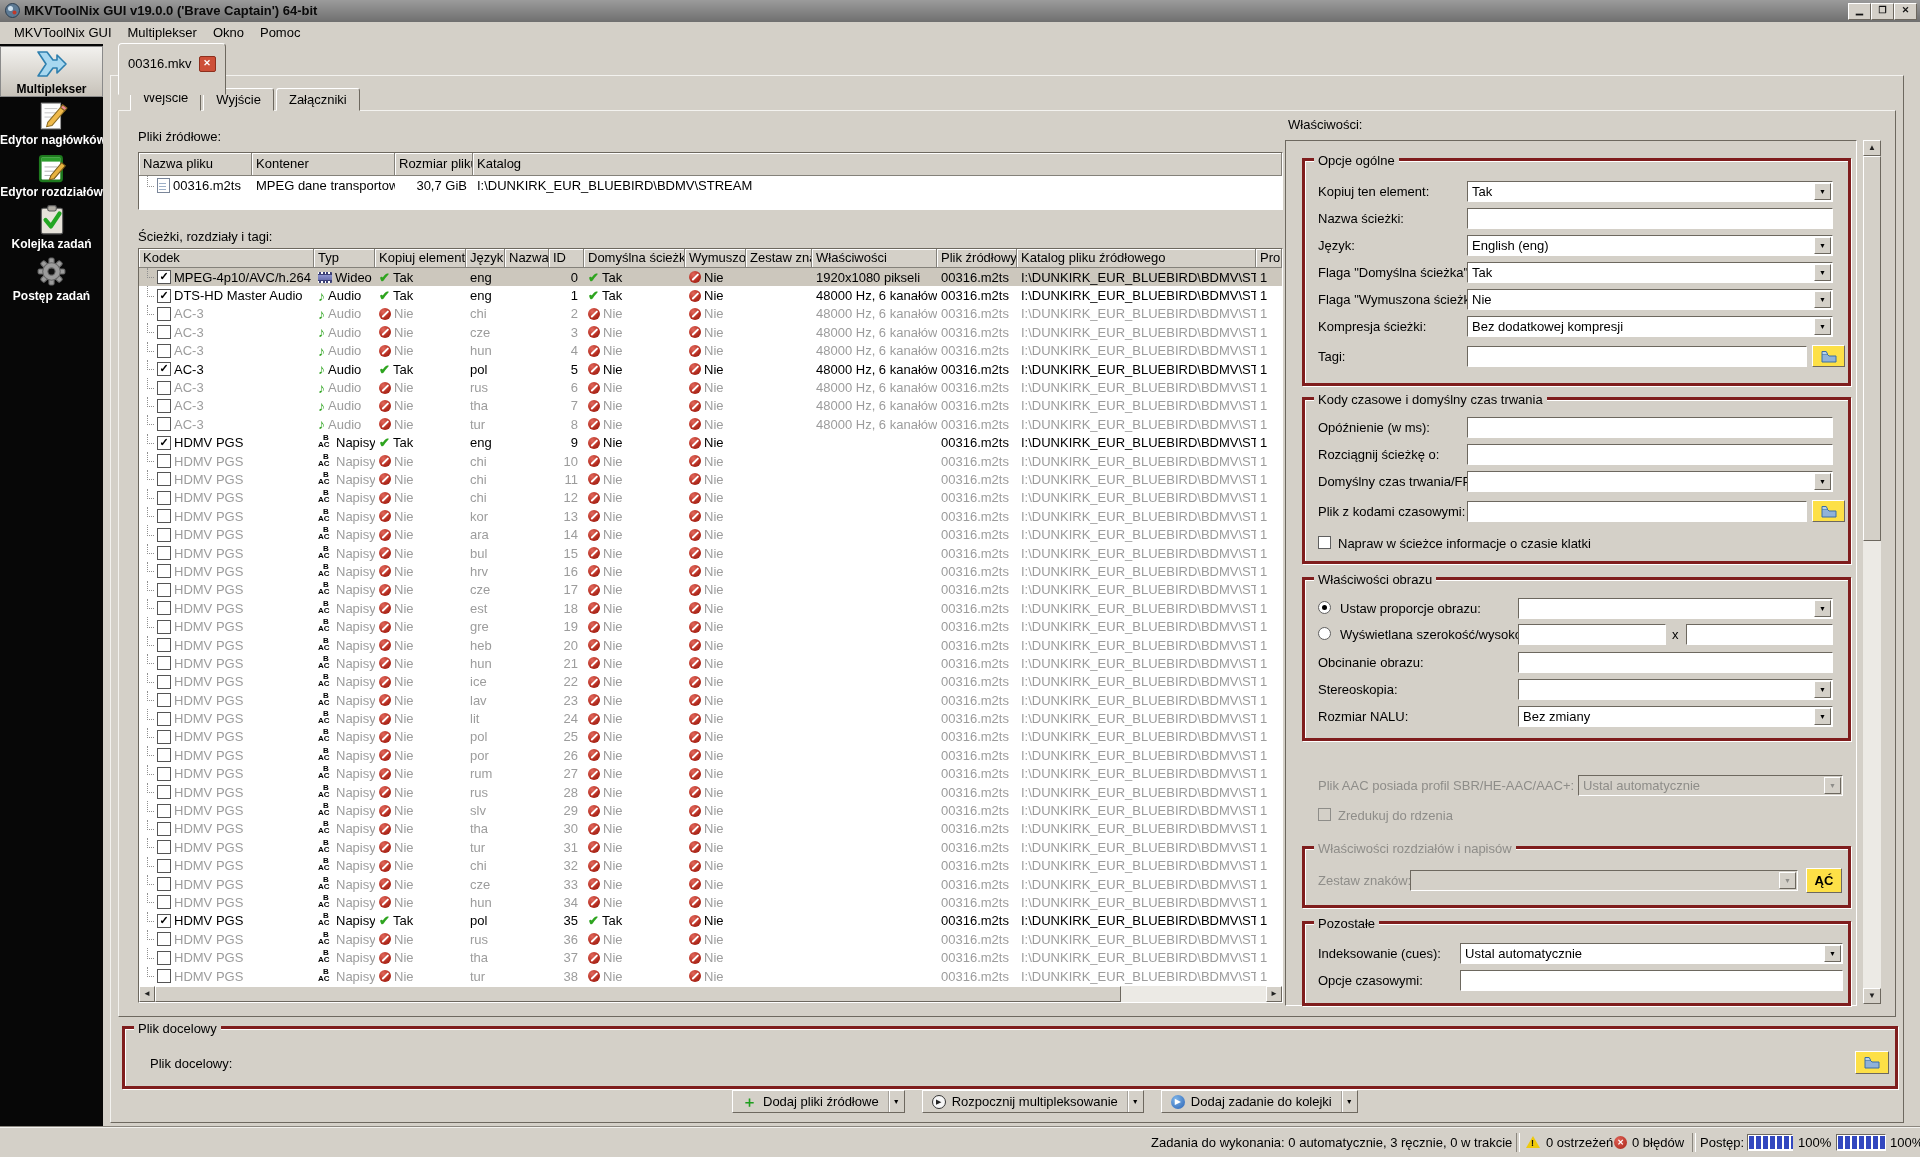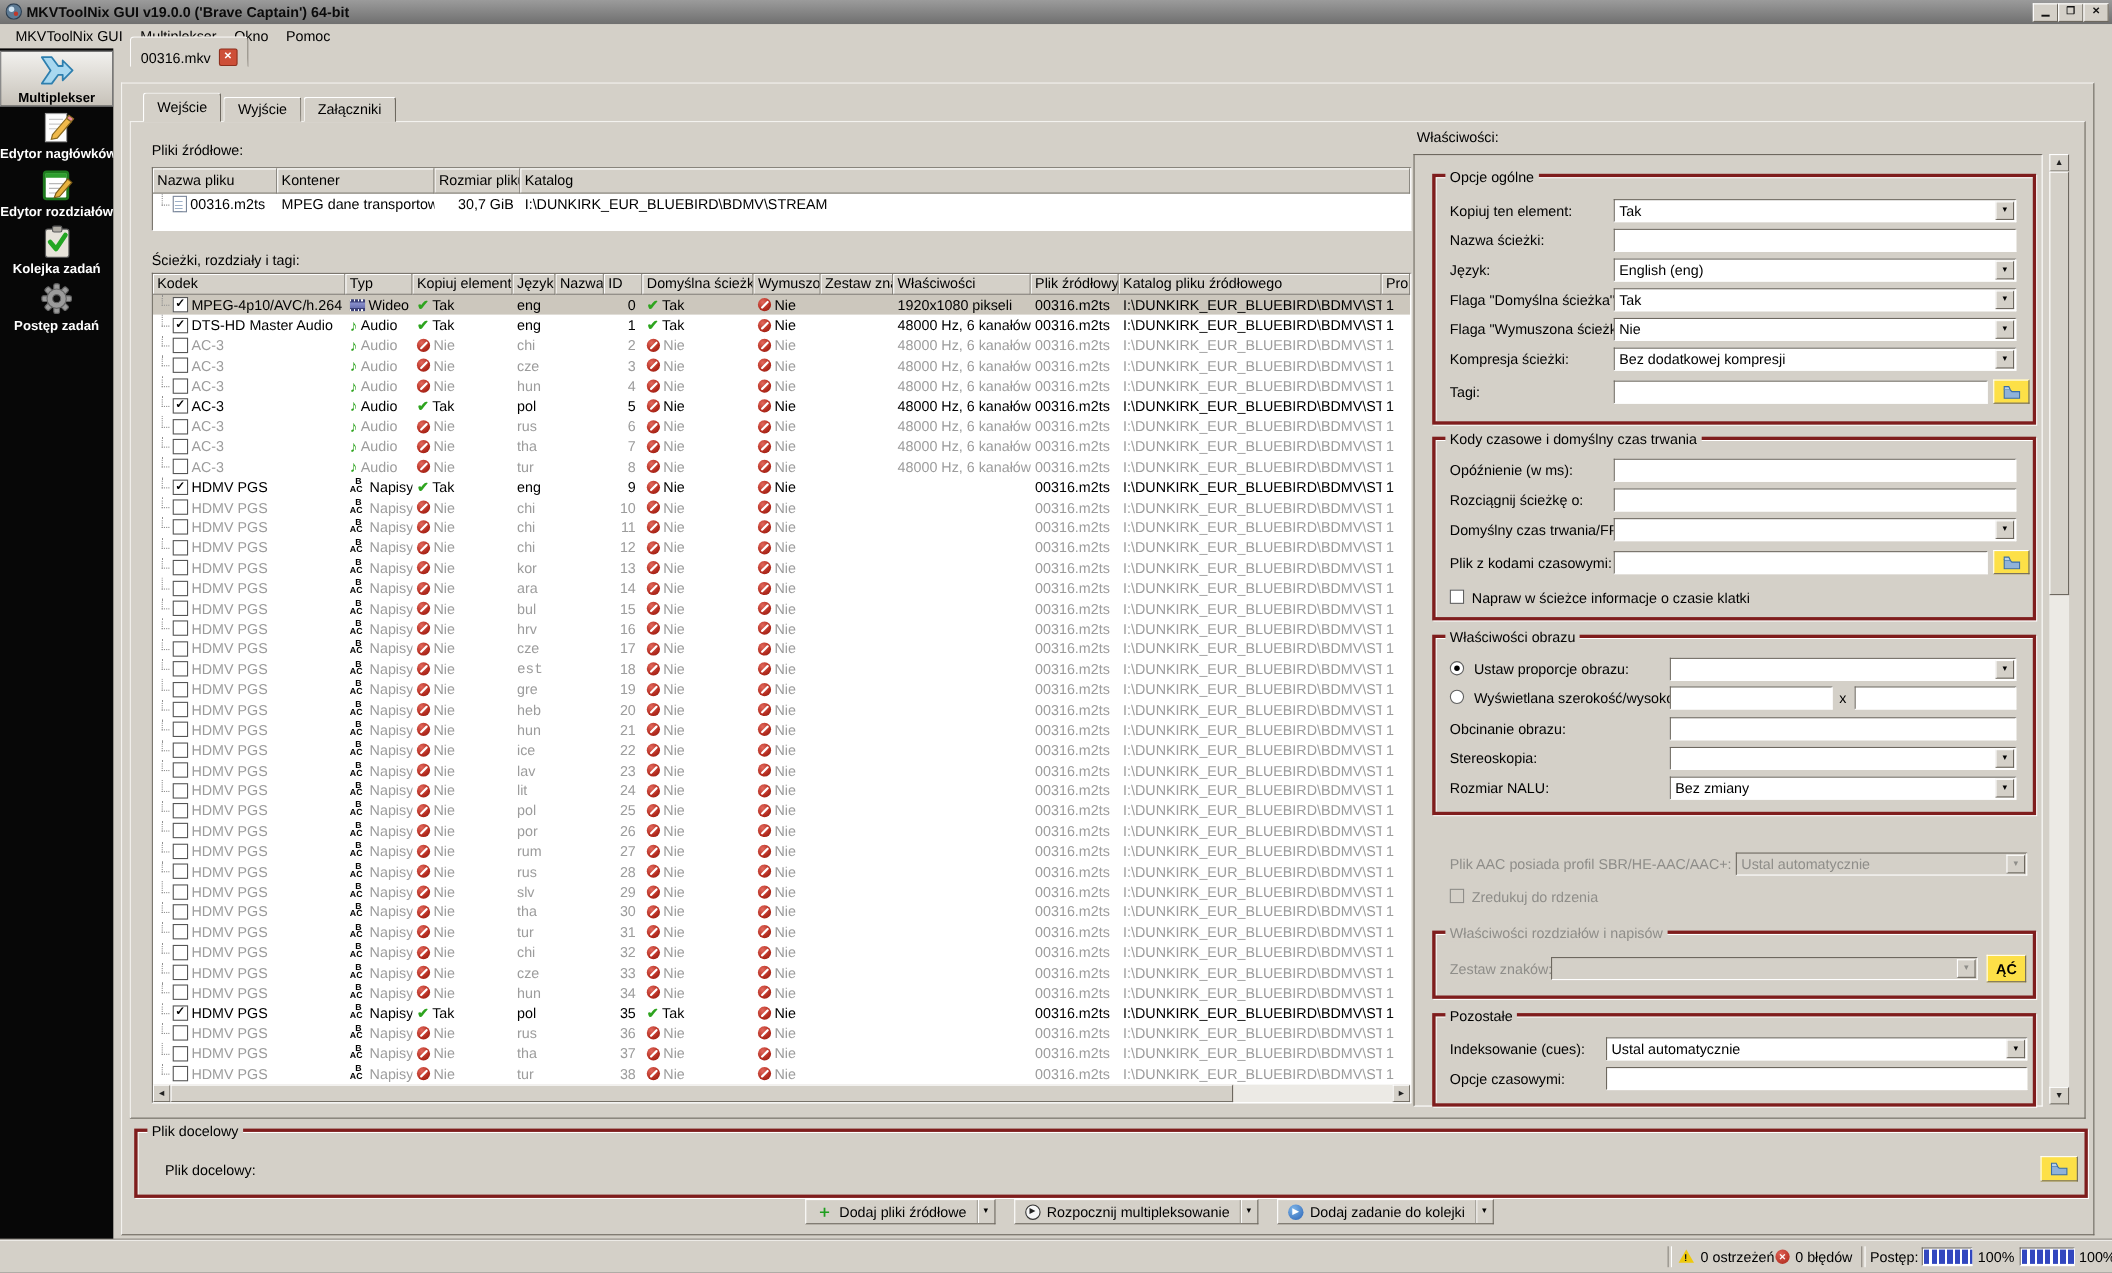"00316.mkv" .doctab { align-items: flex-end -> flex-start; padding: 0 9px -> 12px 9px; top: 33px -> 43px }
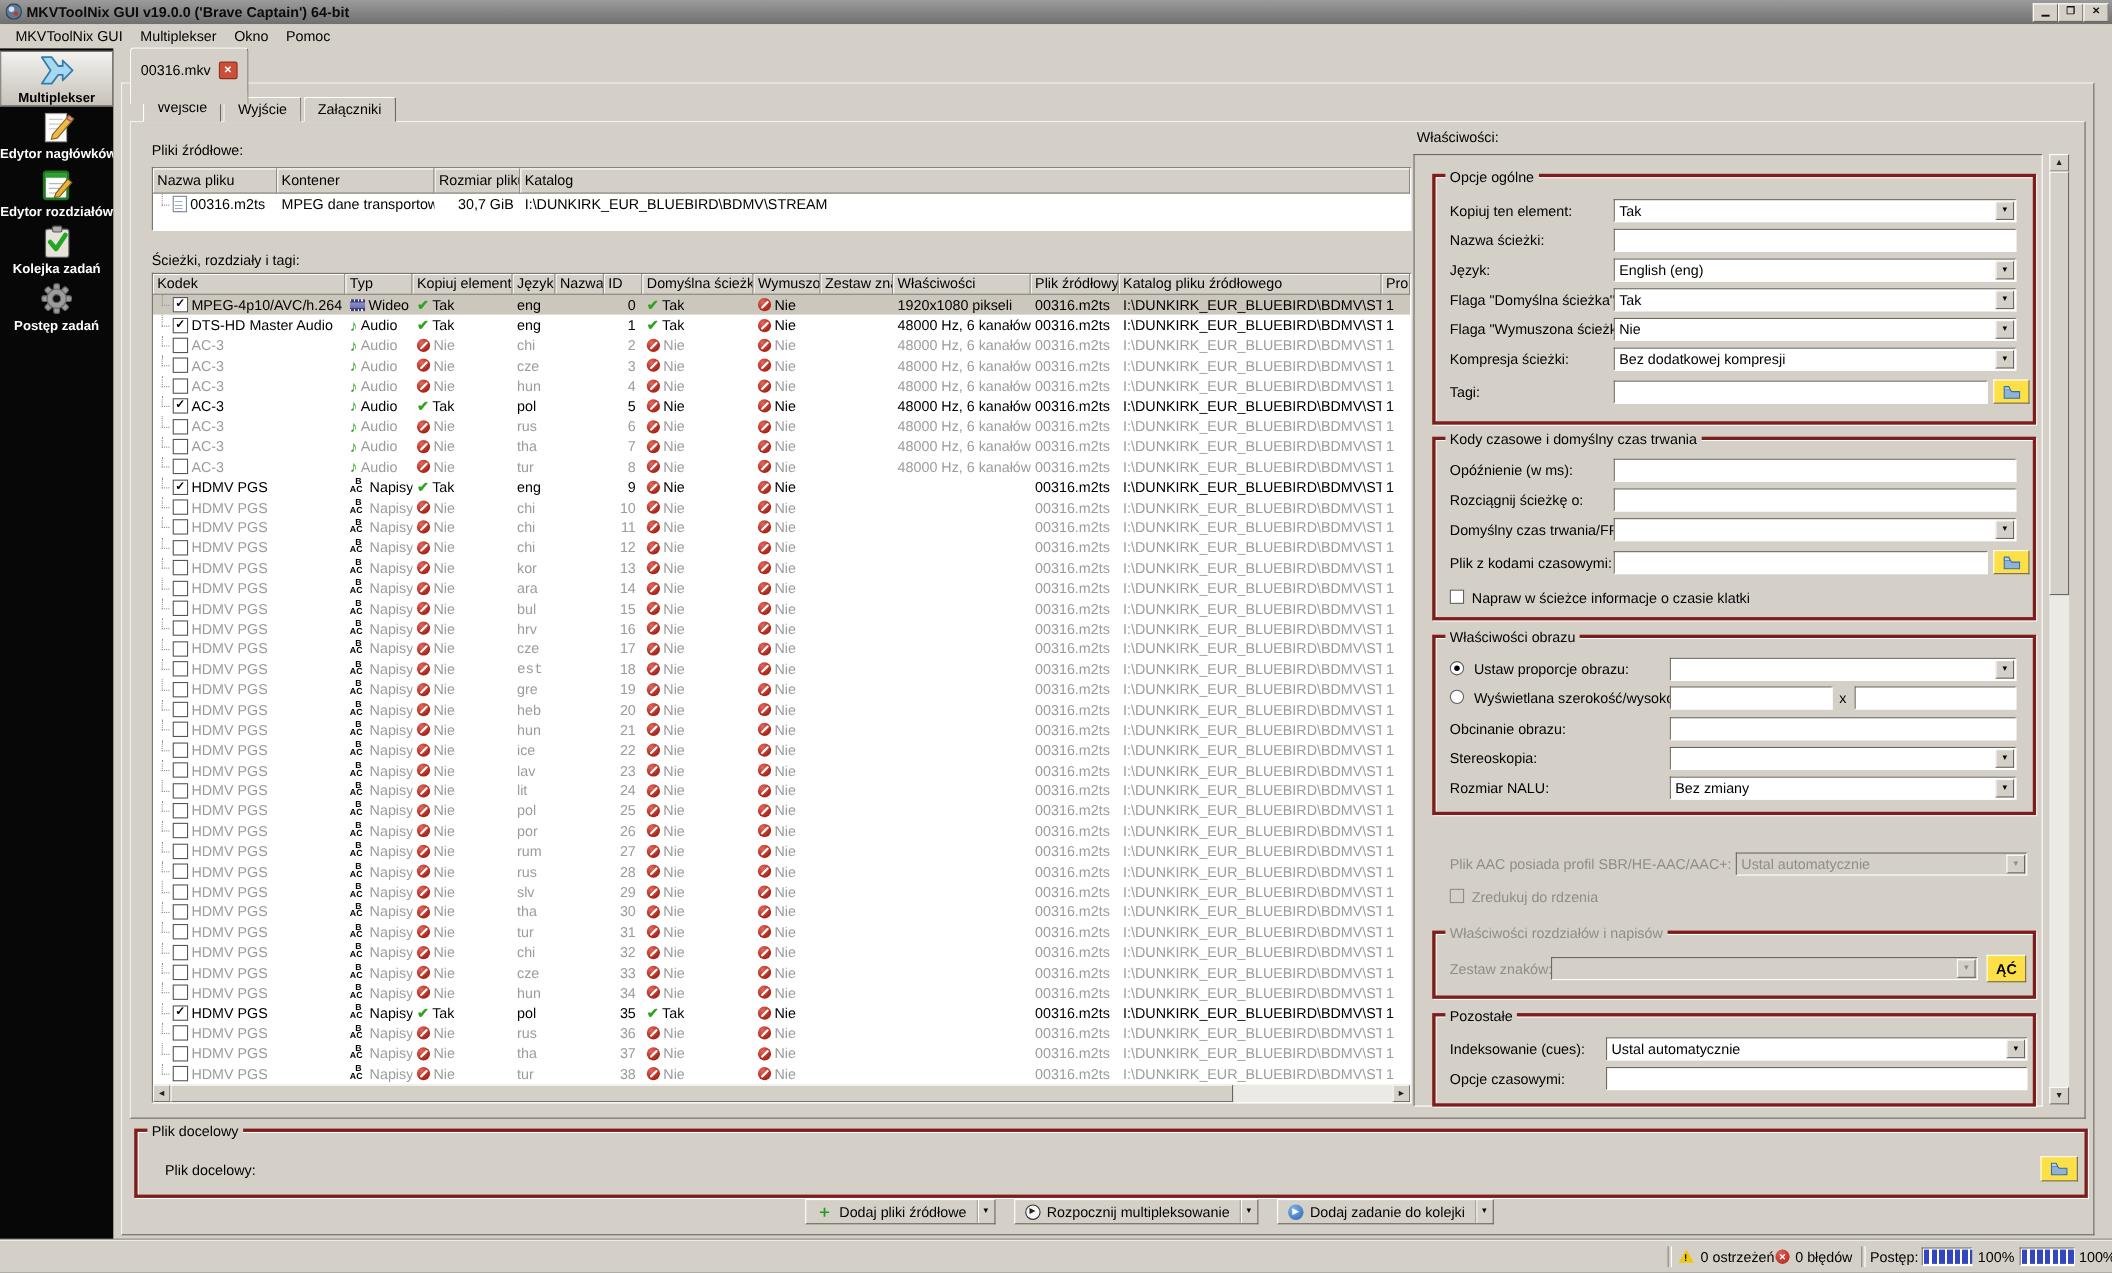"est" div.tc { font-family: Liberation Mono, monospace -> none }
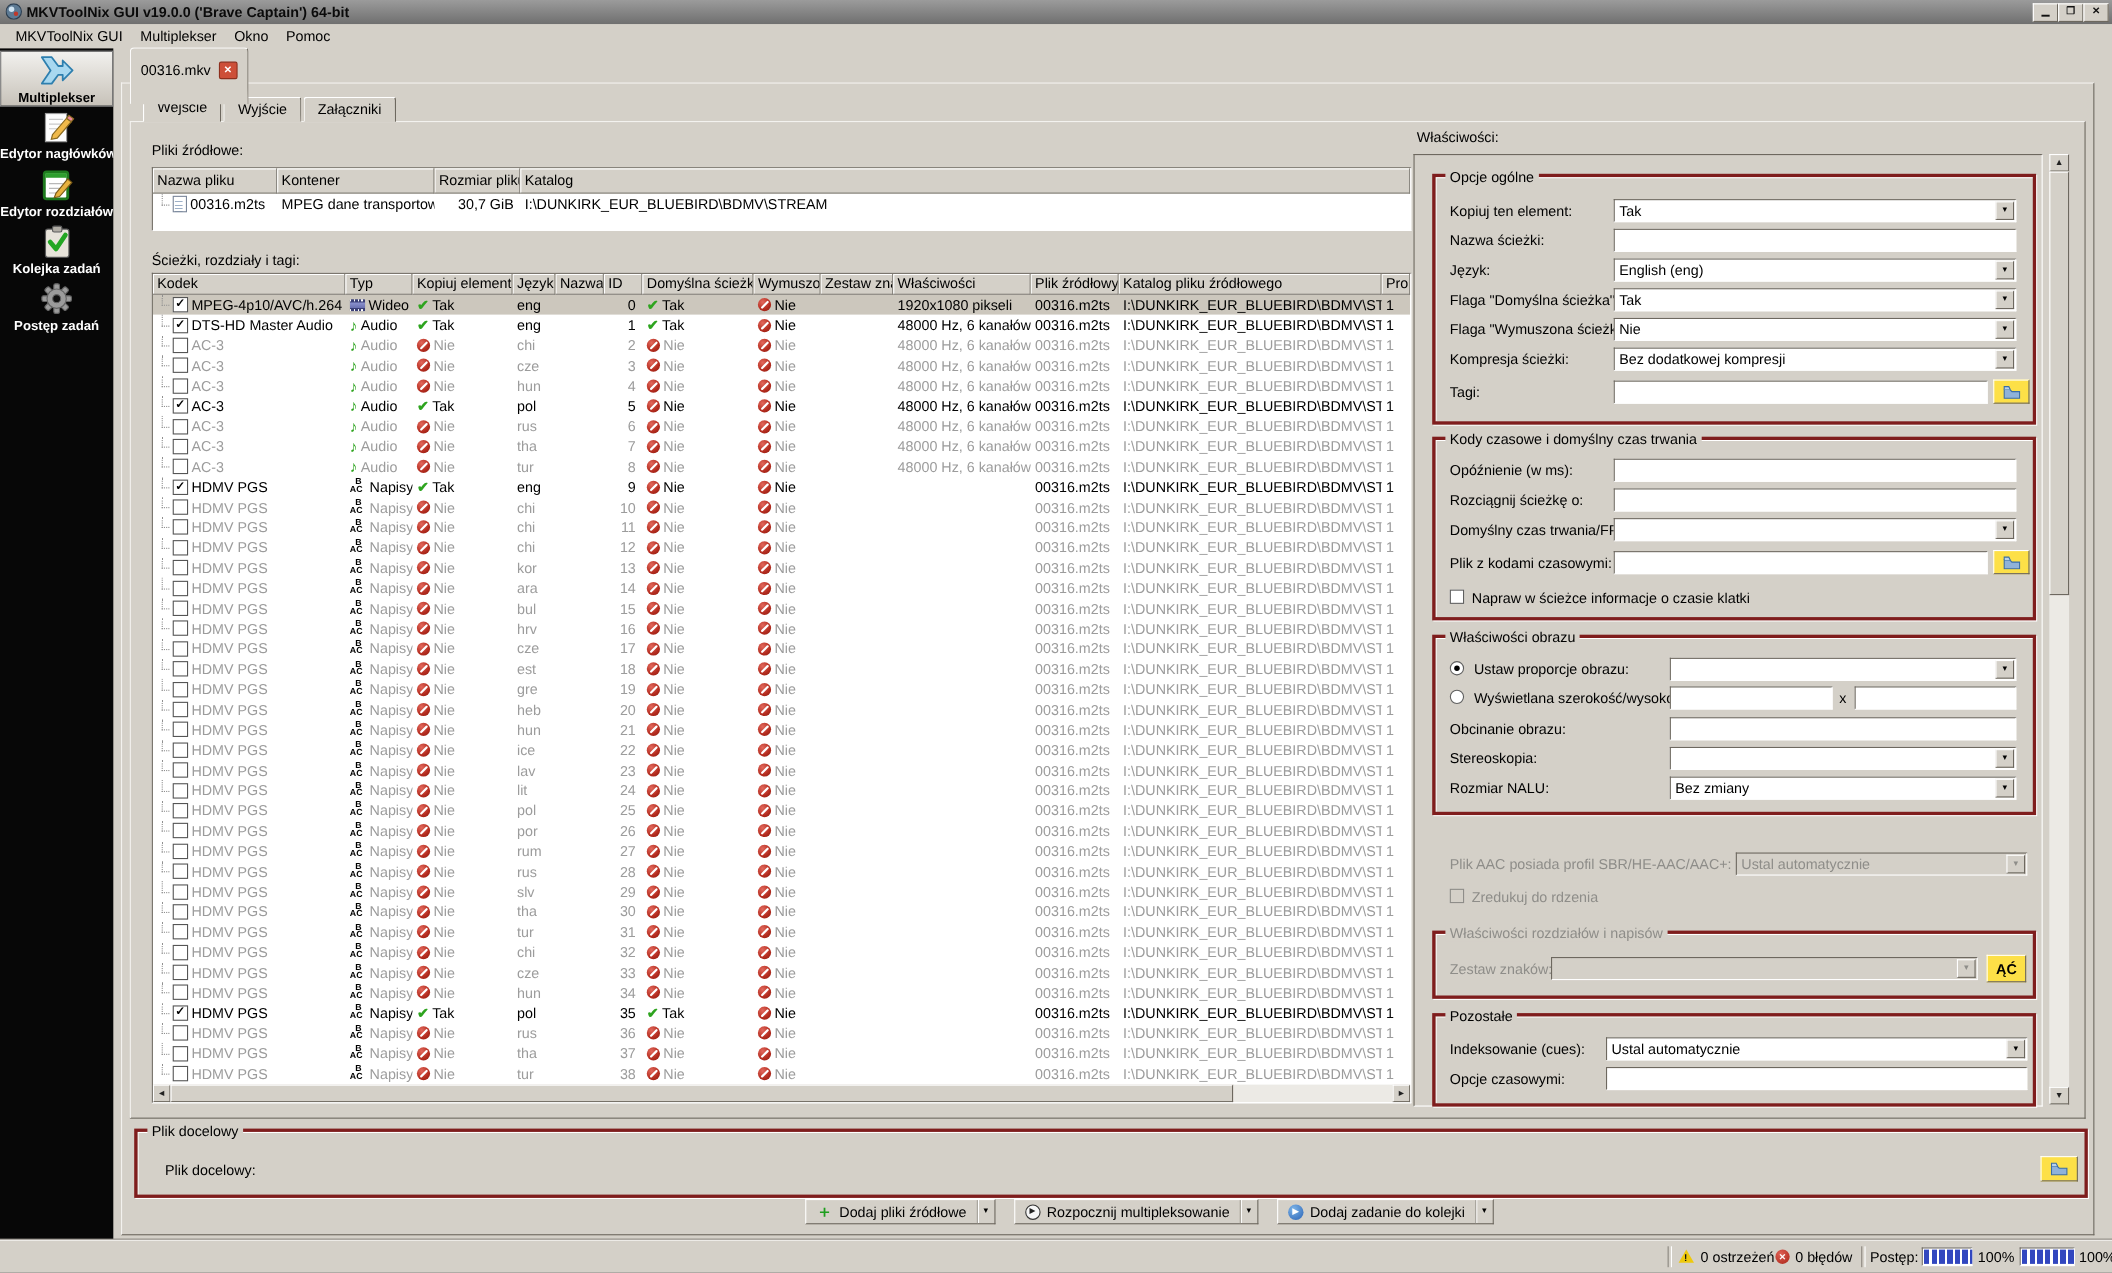"Zadania do wykonania: 0 automatycznie," span.stext { html: none -> <span>Zadania do wykonania: 0 automatycznie, 3 ręcznie, 0 w trakcie</span> }
